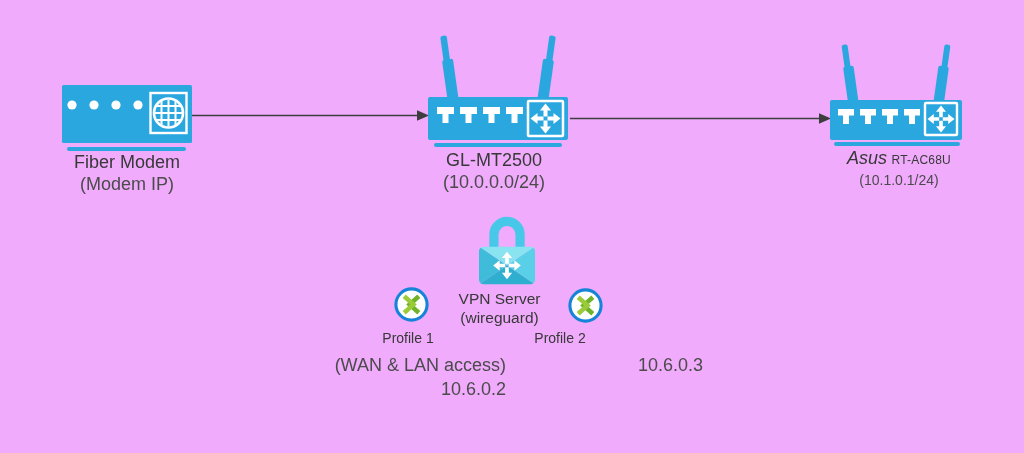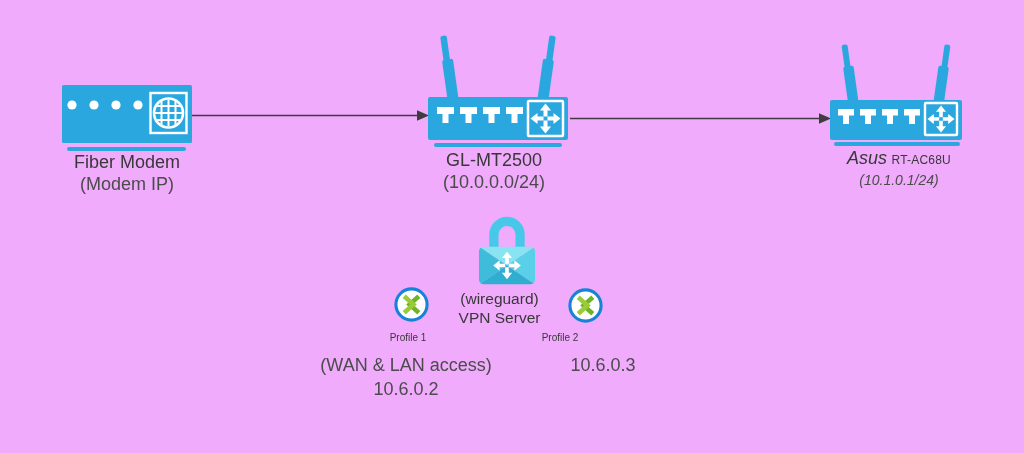"(10.1.0.1/24)" .asus-sub { font-style: italic -> none }
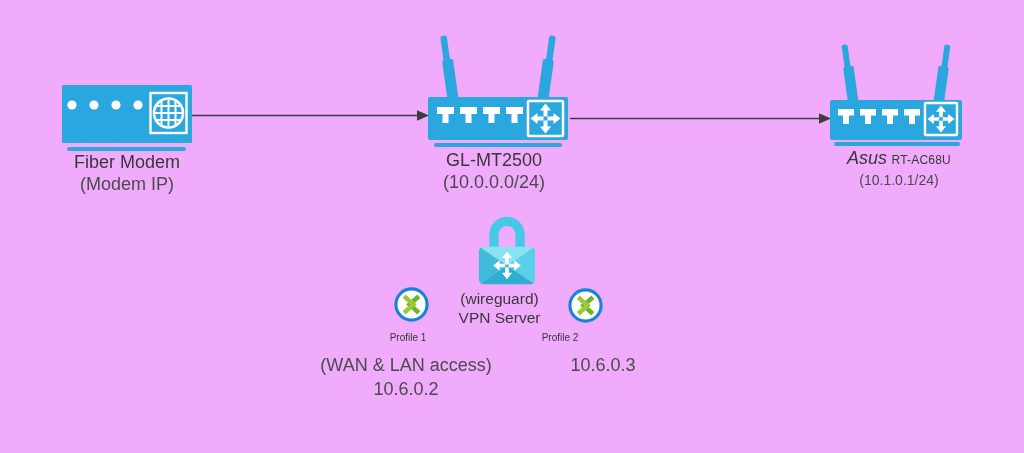"(wireguard)" div { order: before "VPN Server" -> after "VPN Server" }
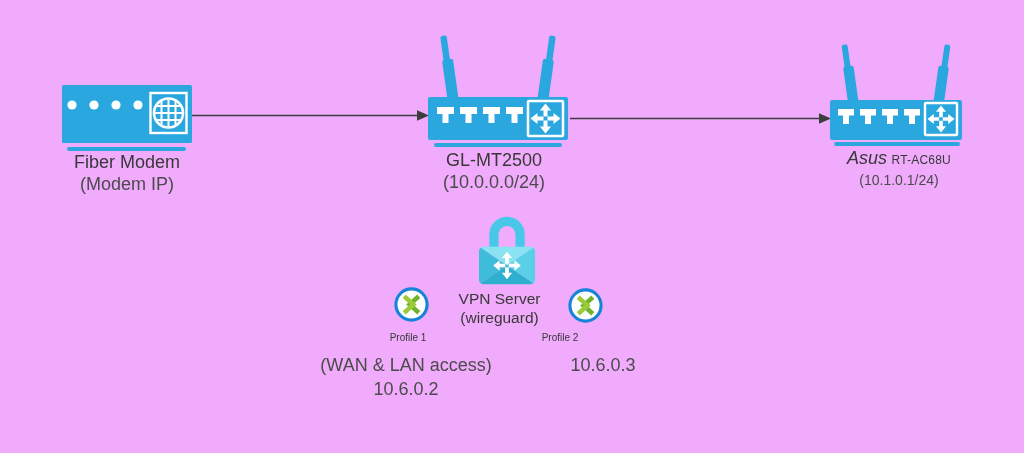"Profile 1" .lbl-profile { font-size: 10px -> 14px }
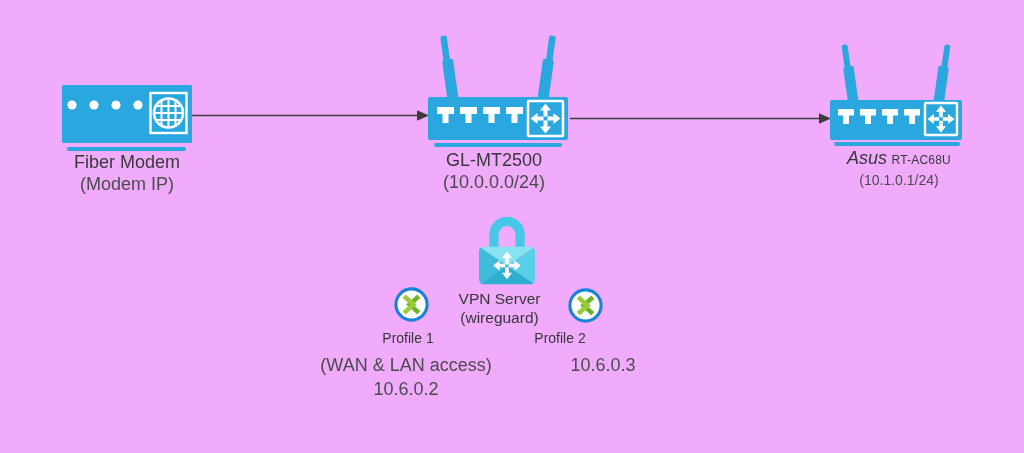"(WAN & LAN access)" .lbl-access { text-align: none -> right }
